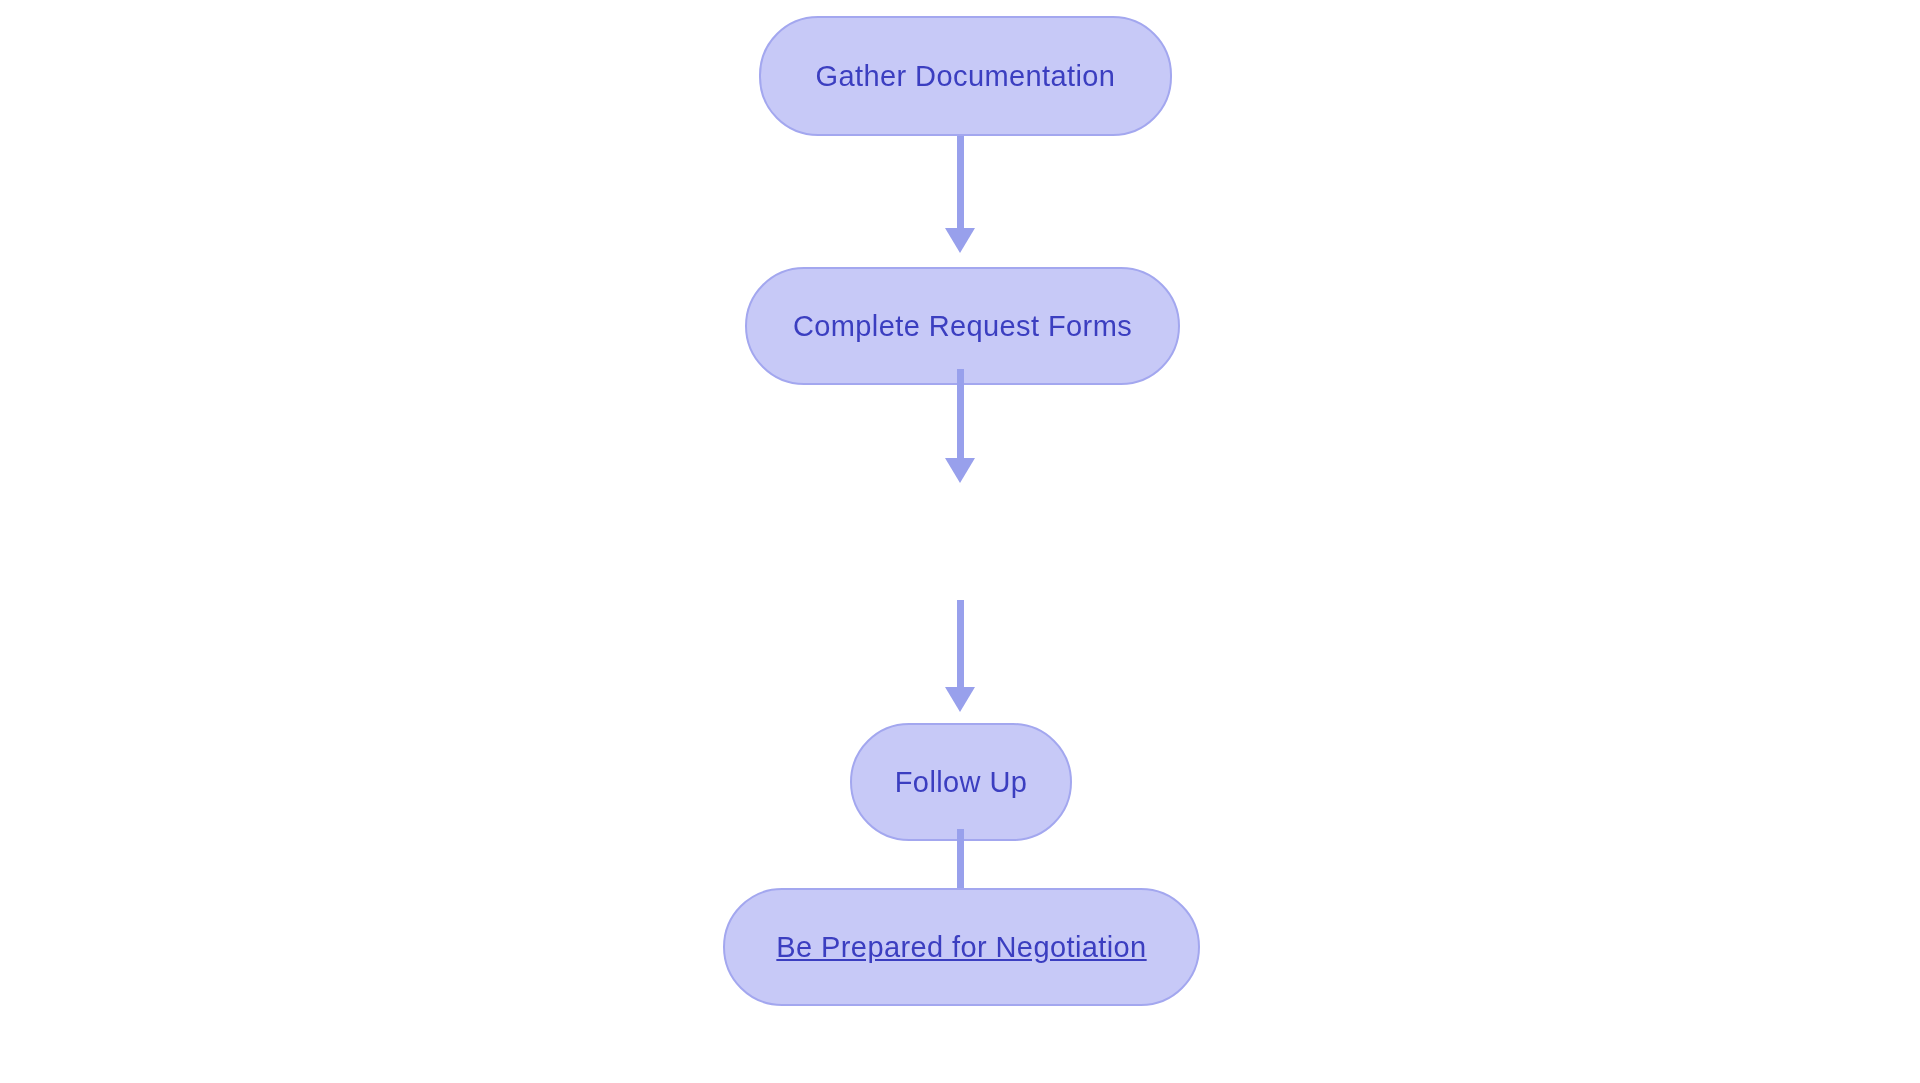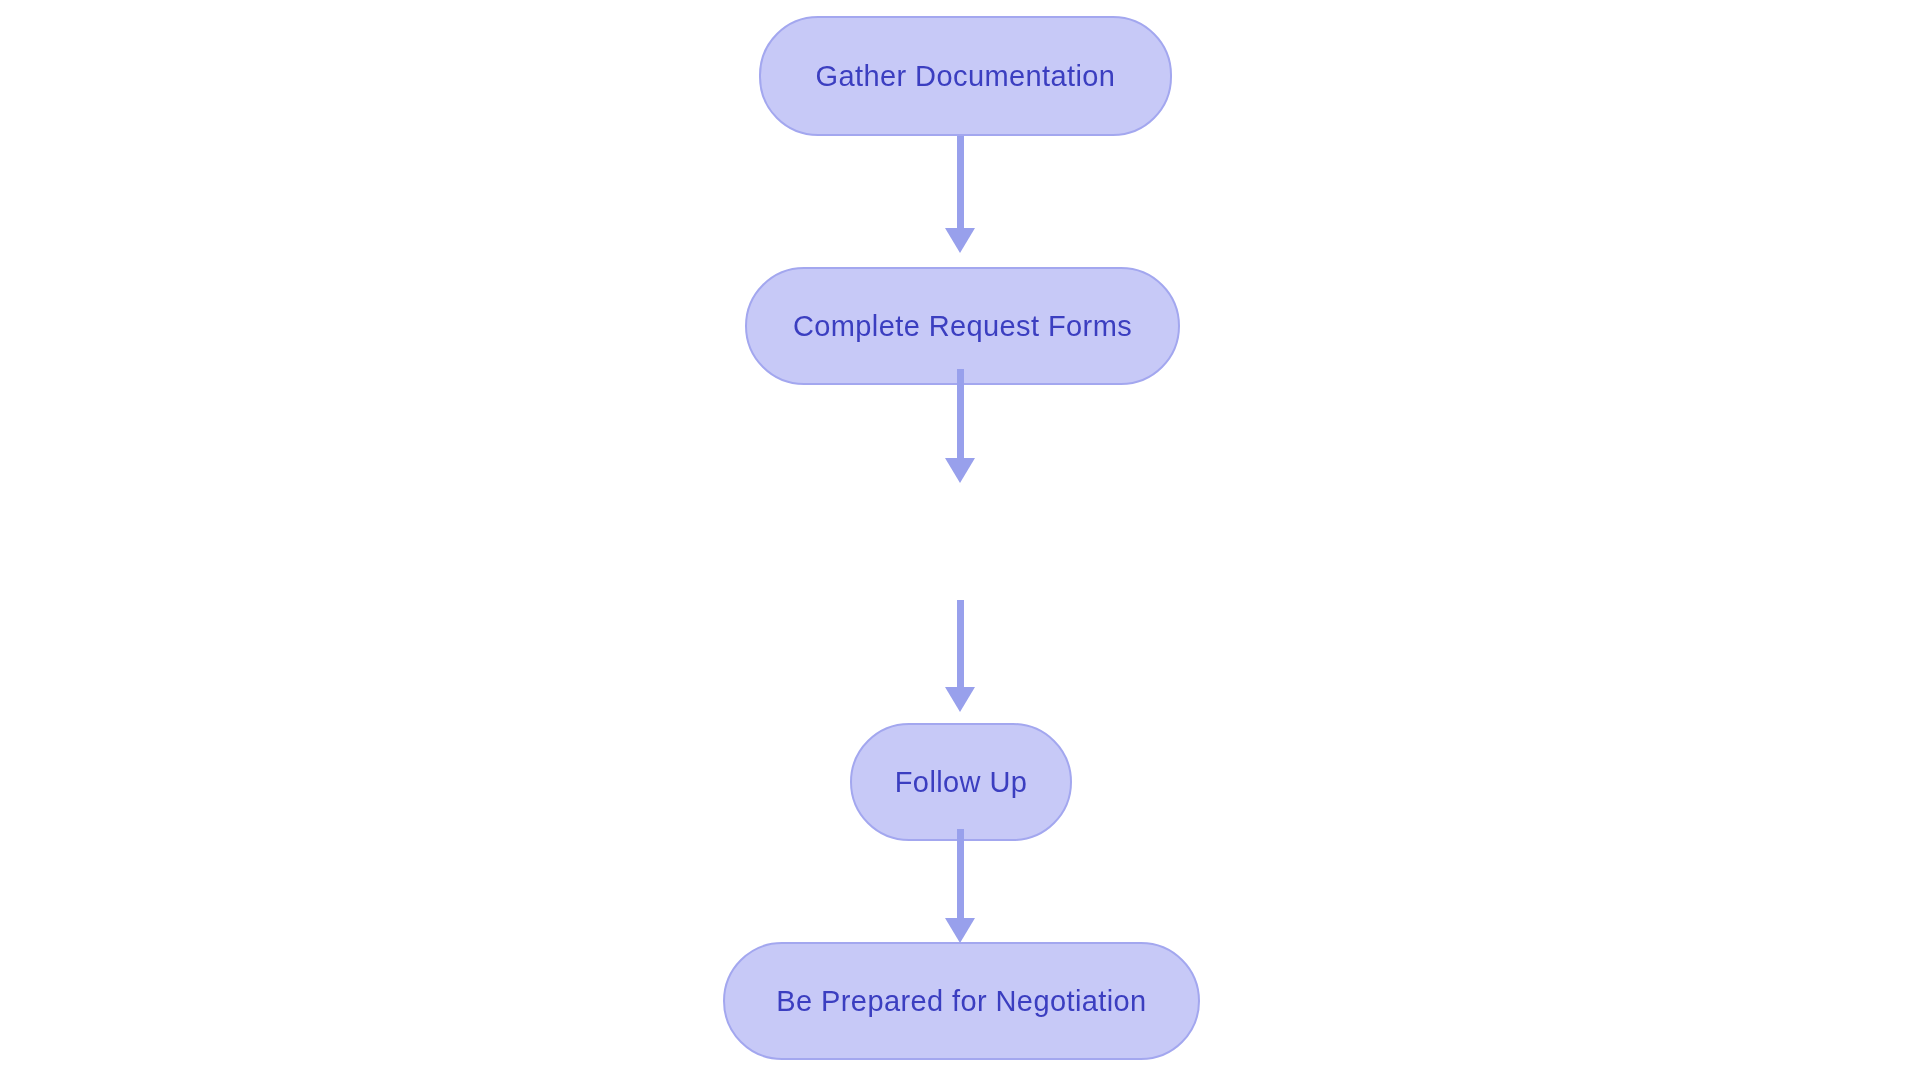"Be Prepared for Negotiation" .n5 { text-decoration: none -> underline; top: 942px -> 888px }
